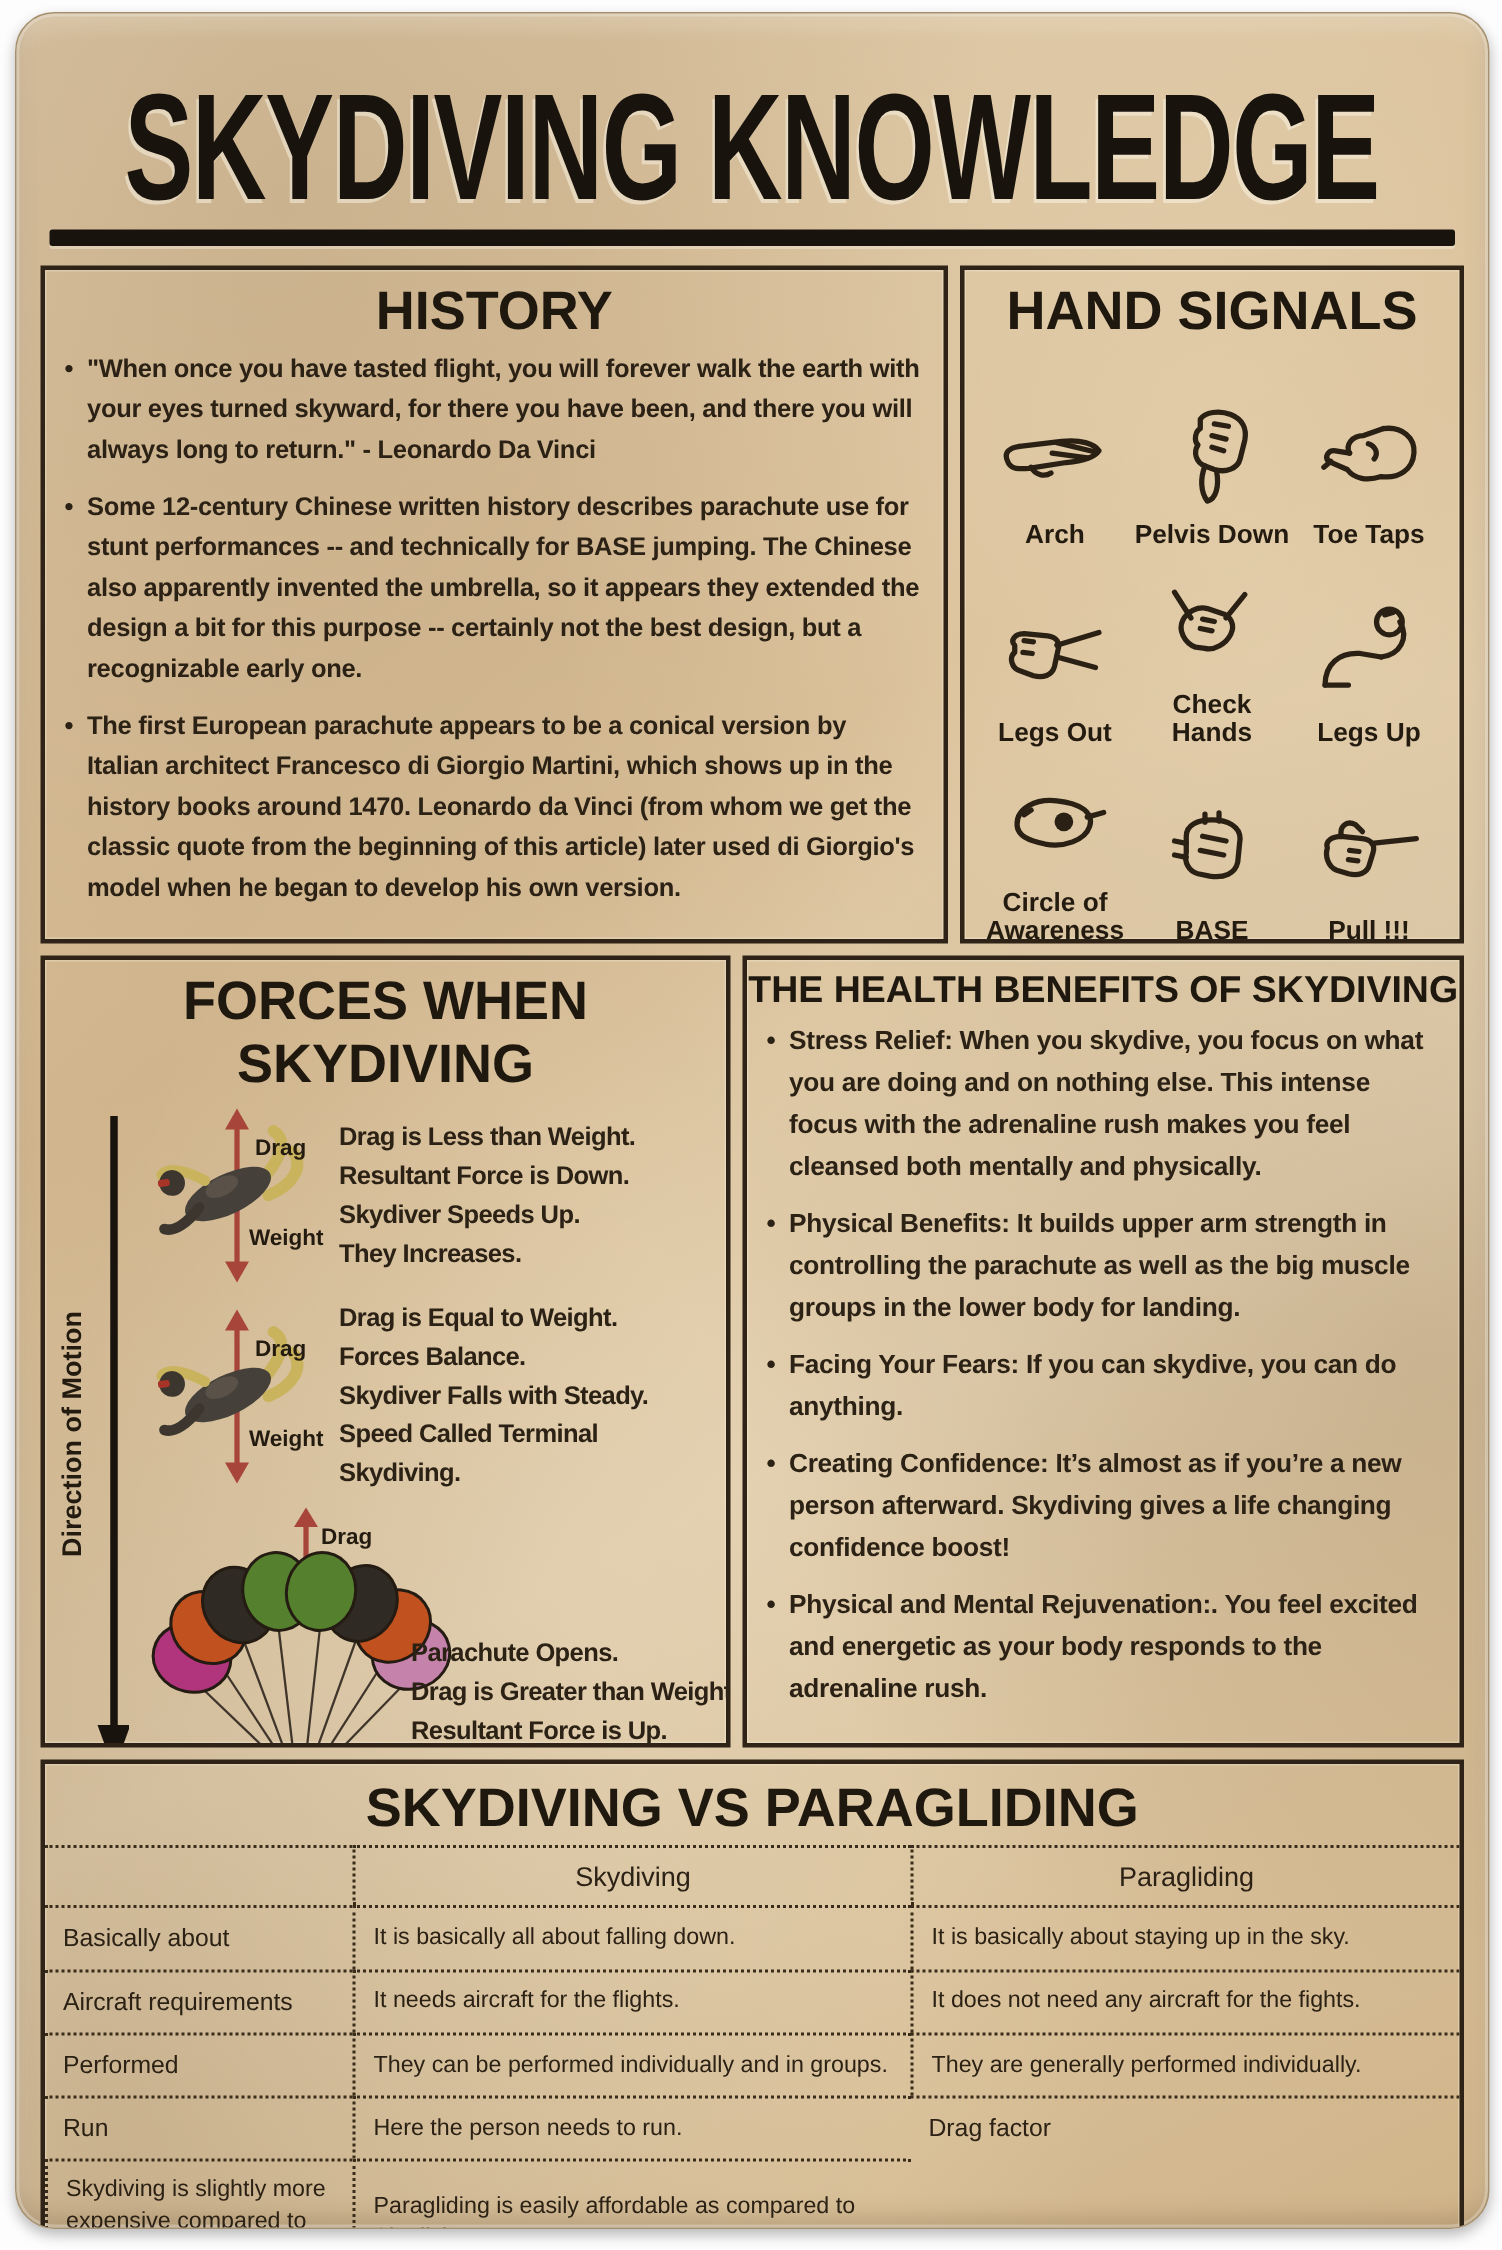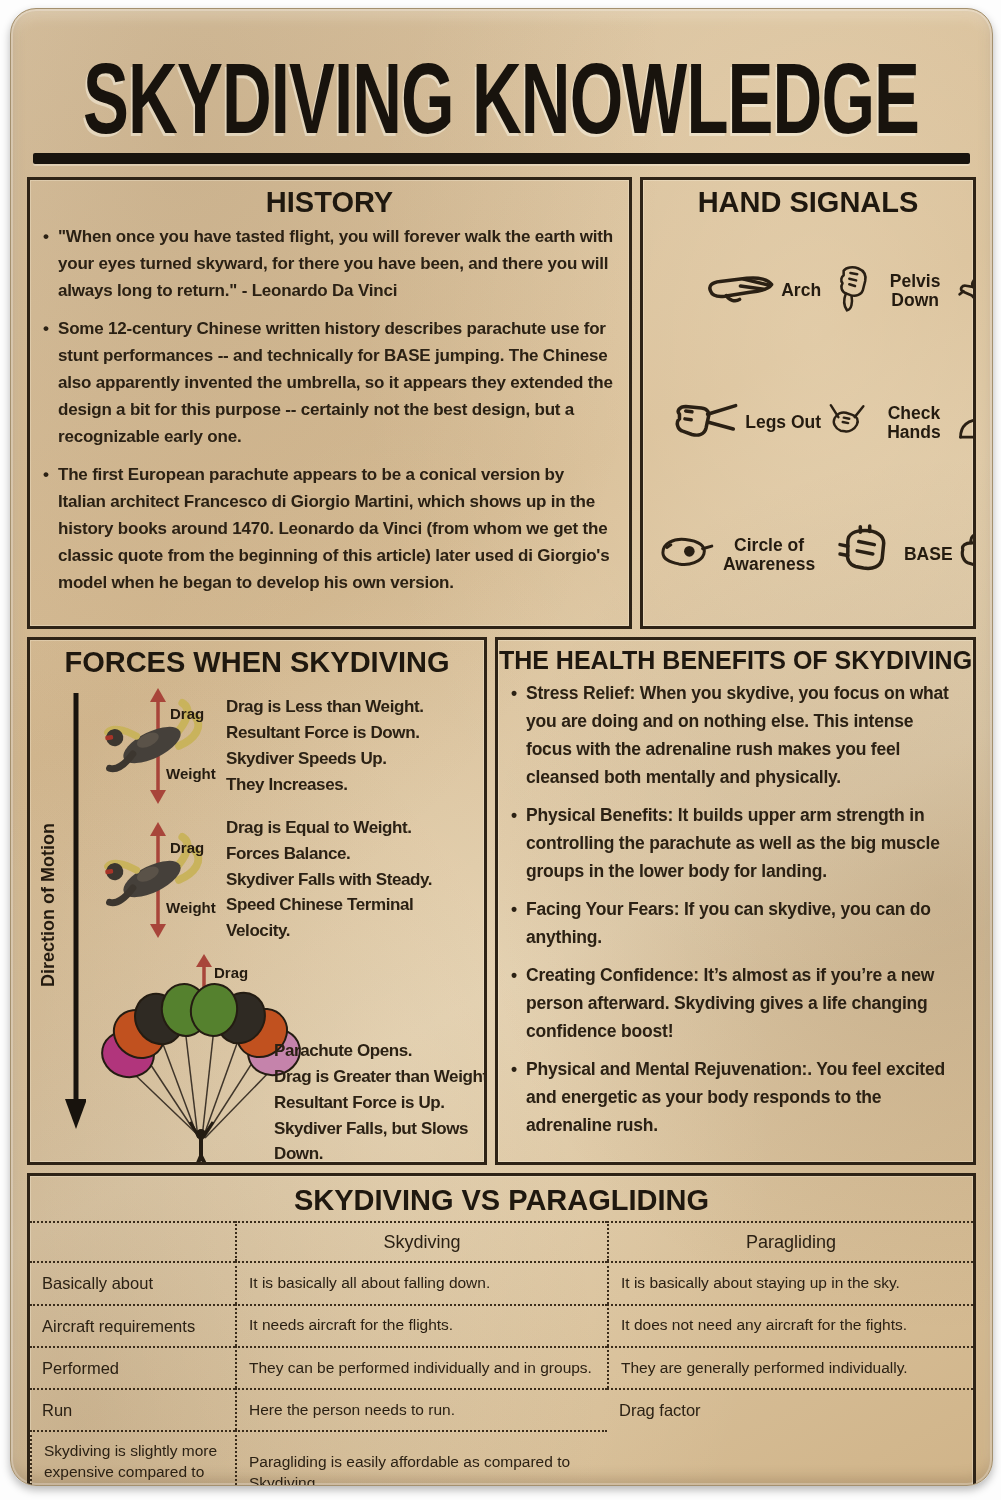"HISTORY" h2 { font-size: 29px -> 36px }
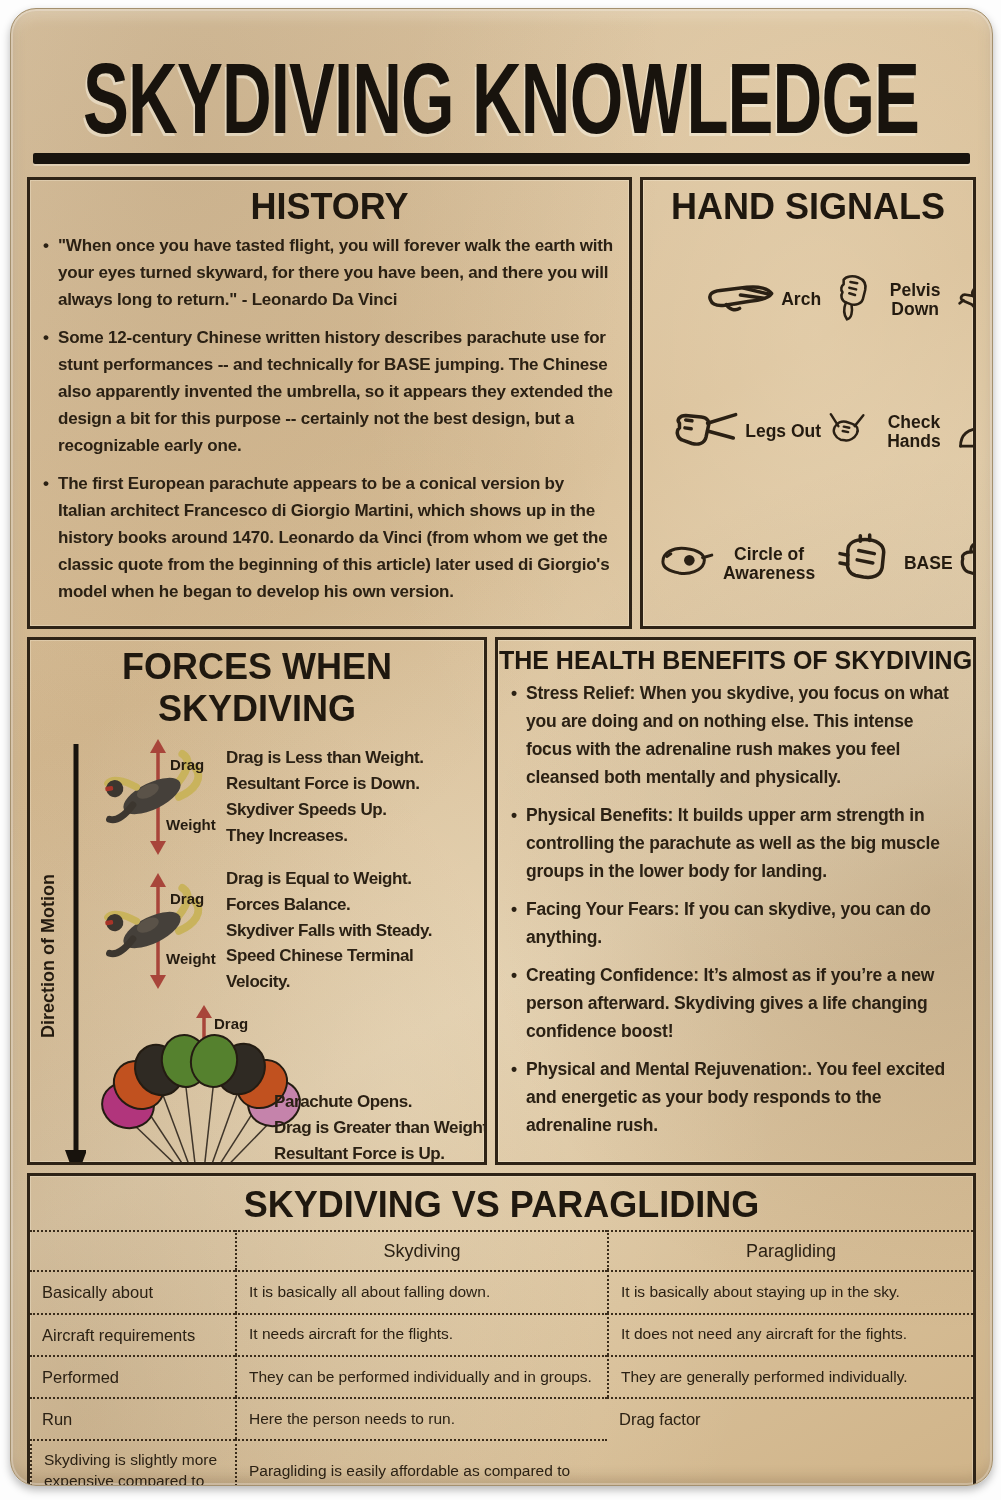"Arch" .sig { flex-direction: row -> column }
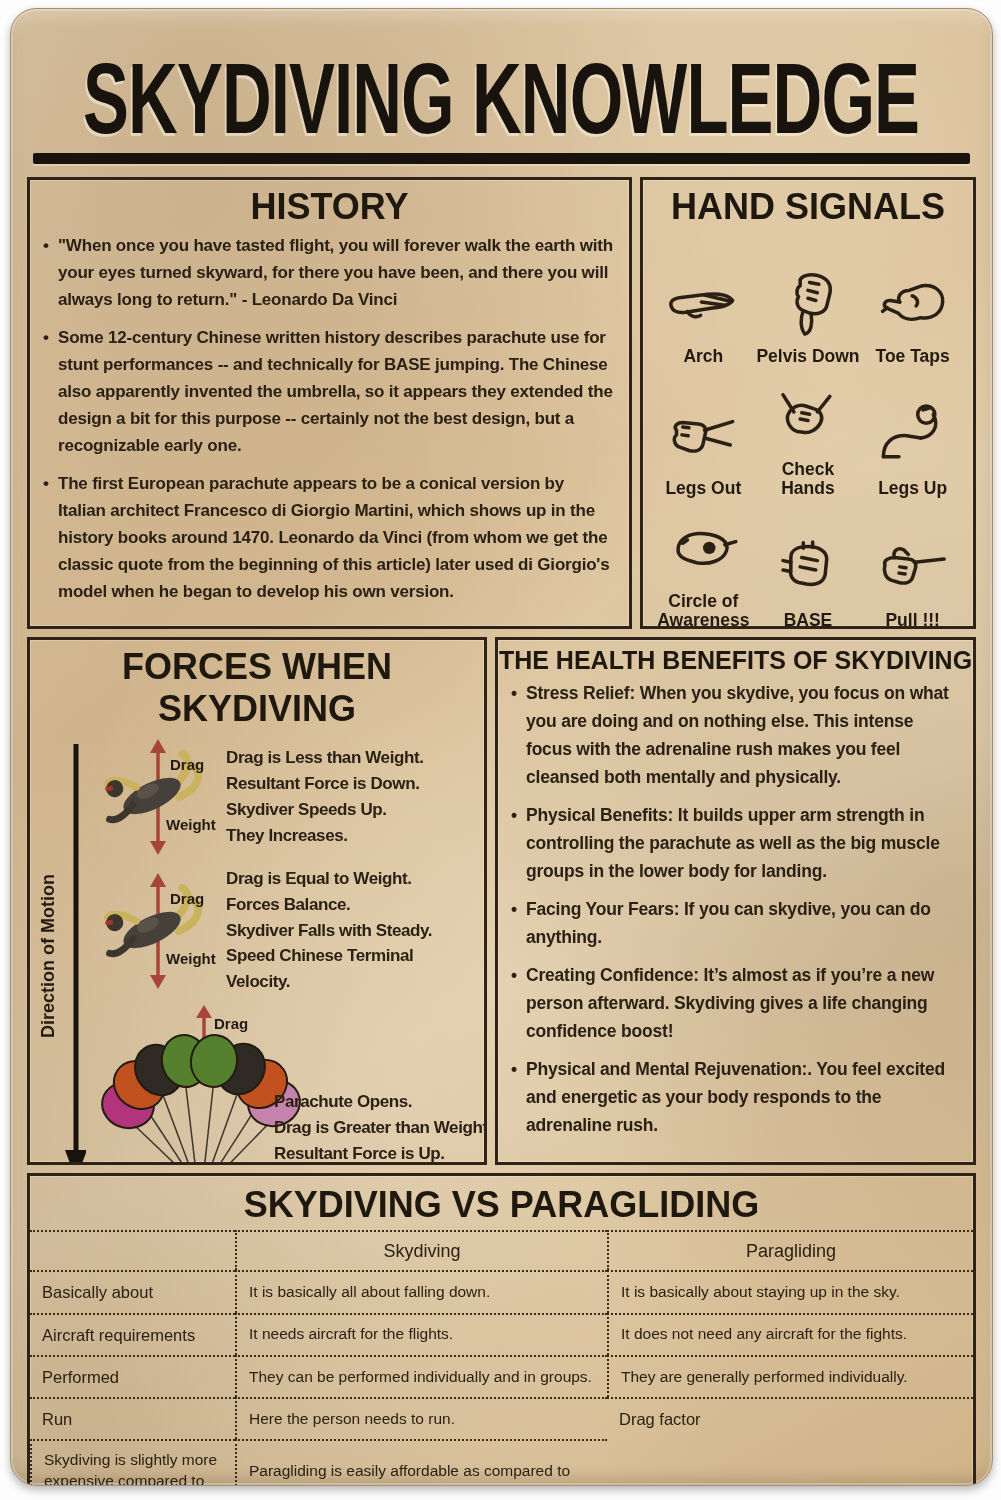"Speed Chinese Terminal Velocity." div { text: Chinese Terminal Velocity -> Called Terminal Skydiving }
